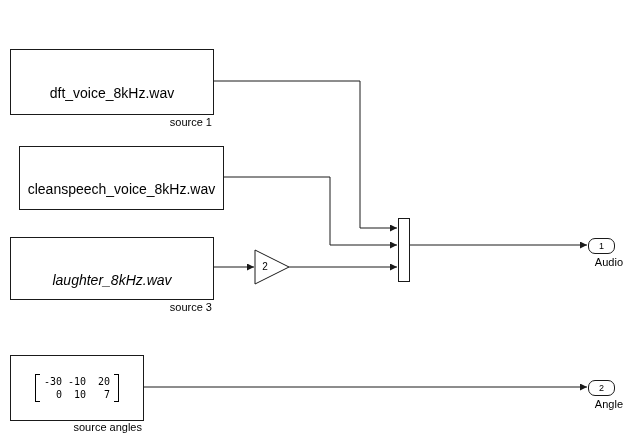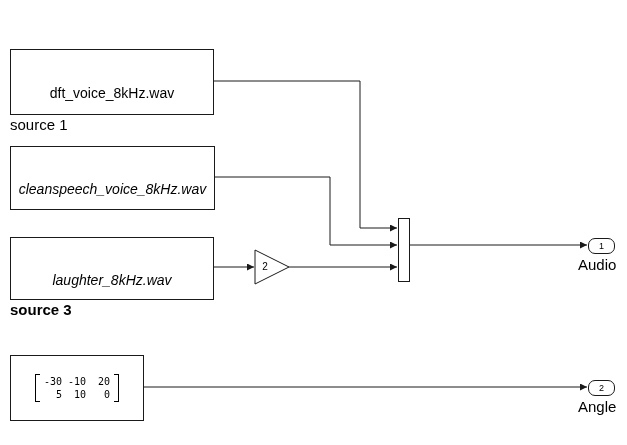"source 1" .caption { font-size: 15px -> 11px; text-align: left -> right }
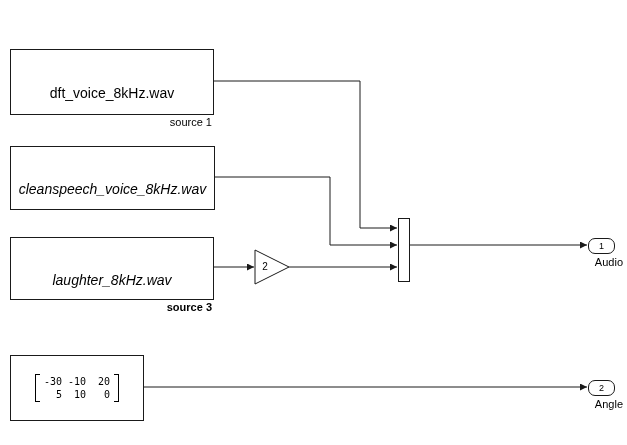"cleanspeech_voice_8kHz.wav" div.block { font-style: italic -> none; left: 10px -> 19px }
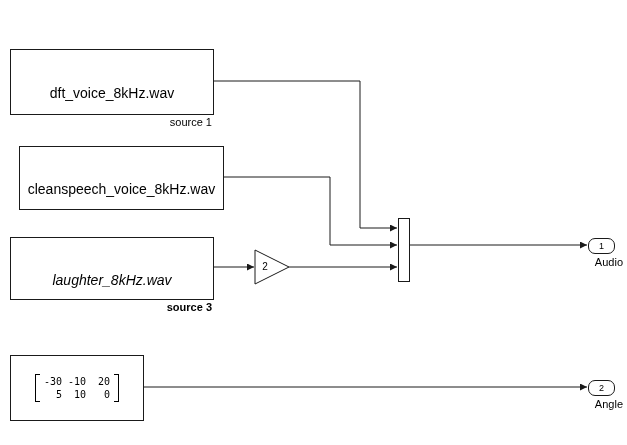"source 3" div.caption { font-weight: bold -> none }
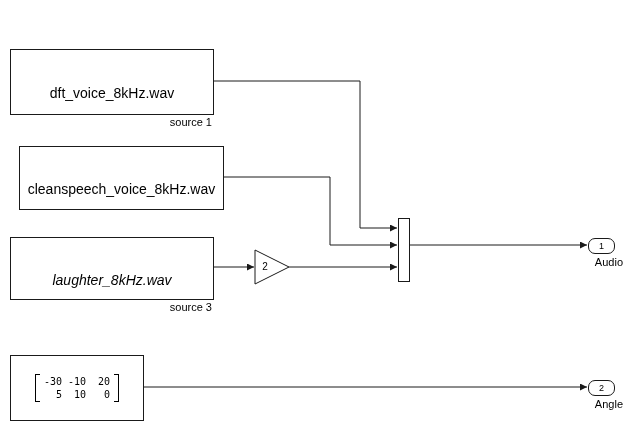"5 10 0" span { text: 5  10   0 -> 0  10   7 }
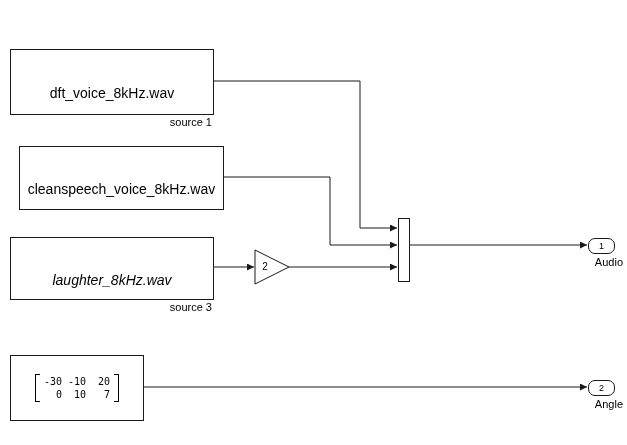"source angles" div.caption { html: none -> <div>source angles</div> }
